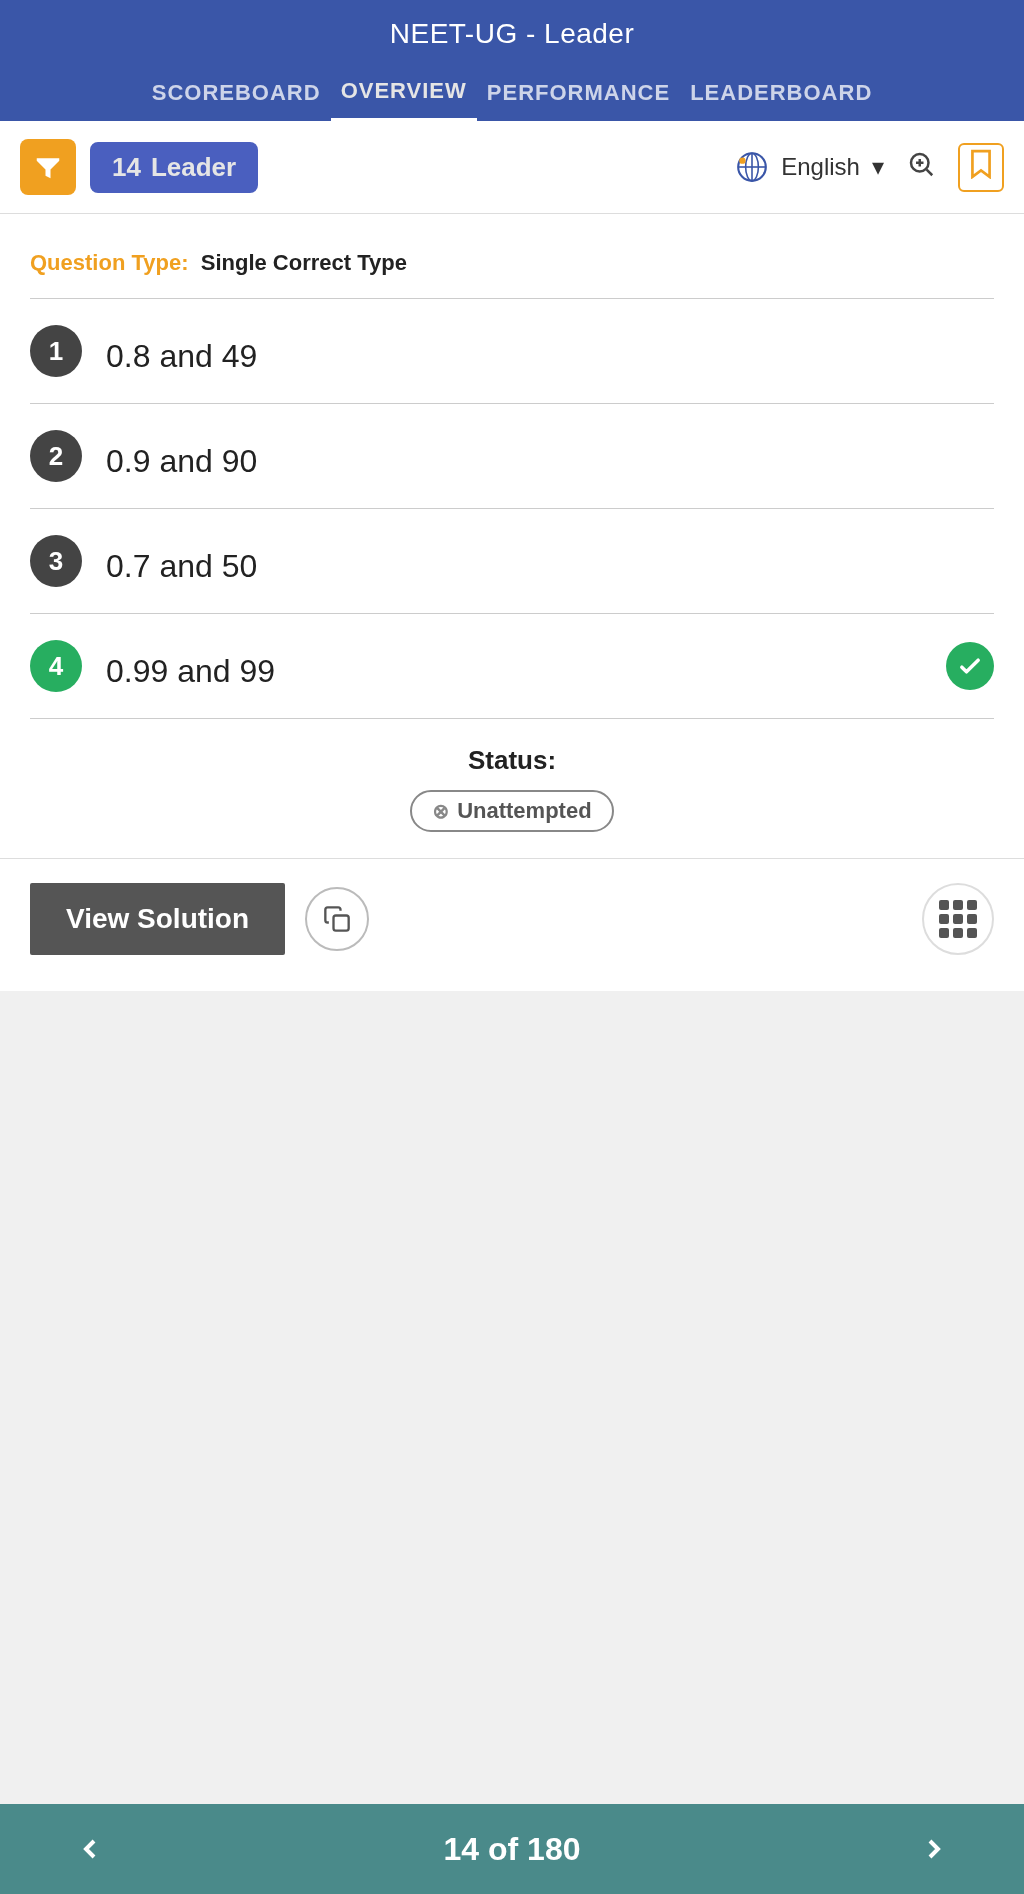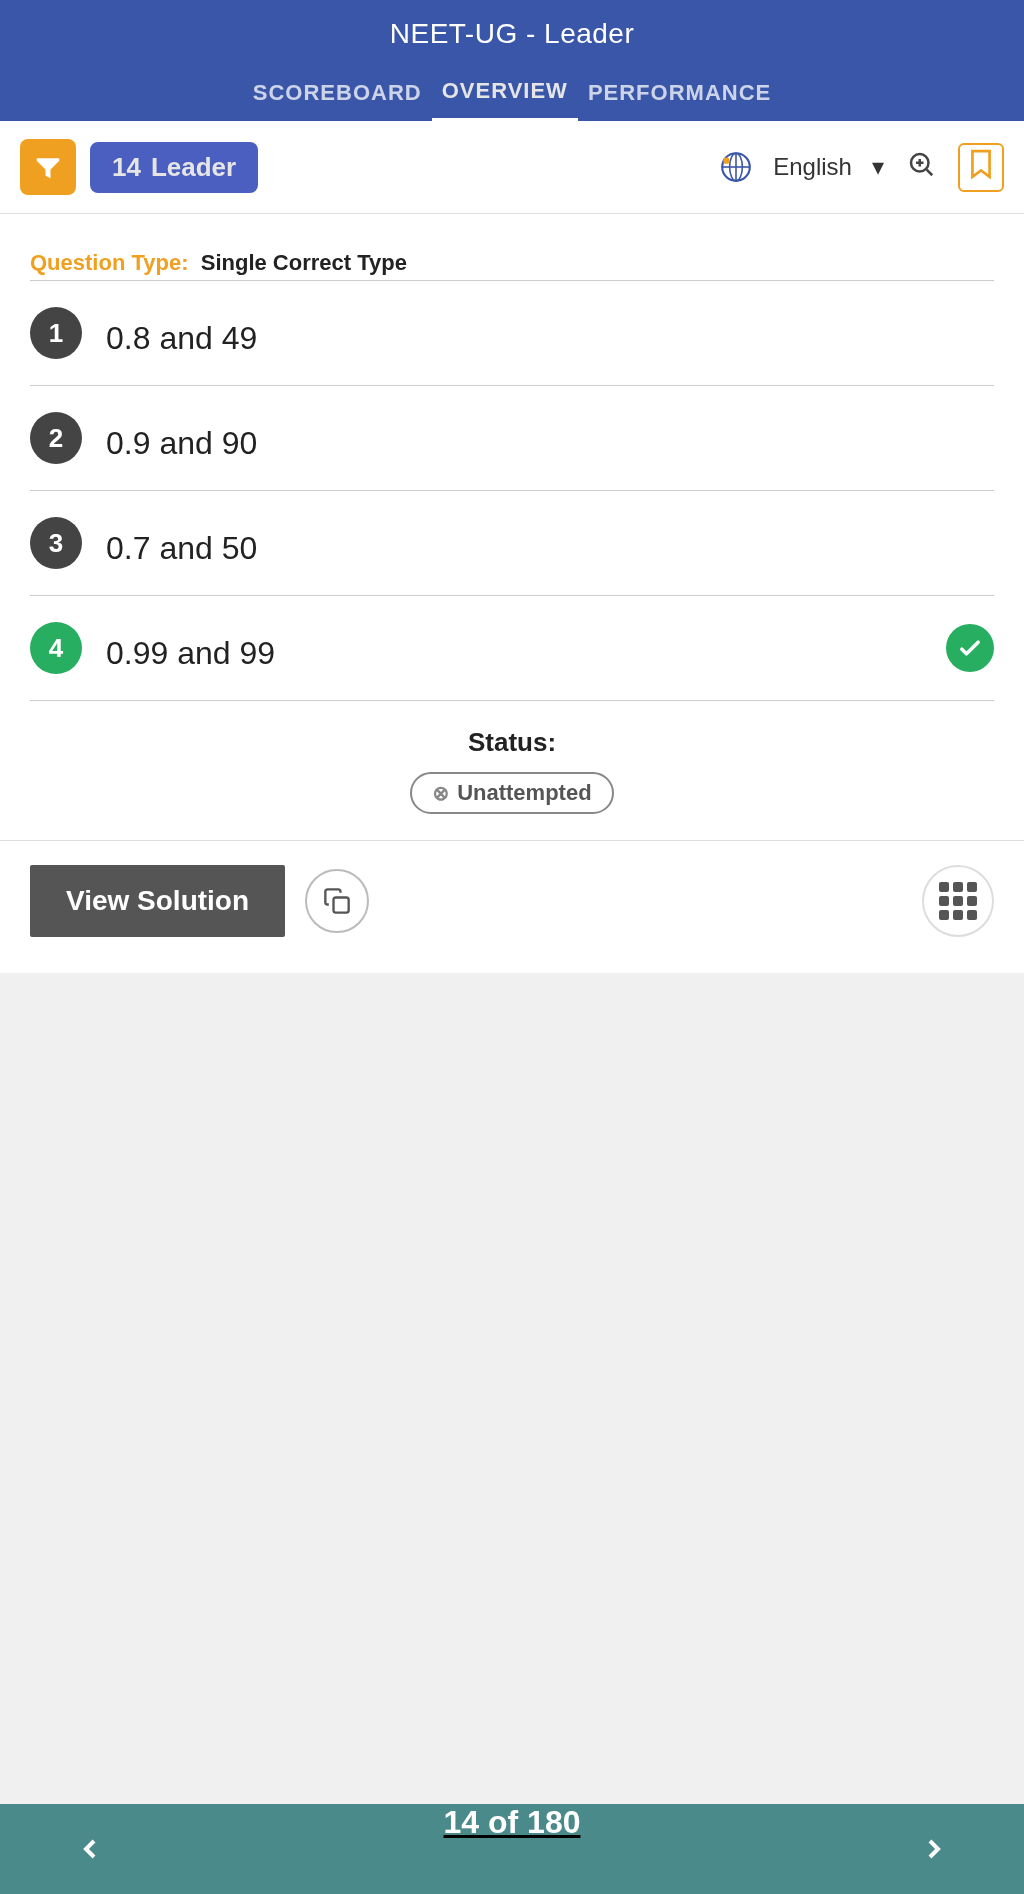"LEADERBOARD" div.nav-tab { html: none -> <div> <span>LEADERBOARD</span> </div> }
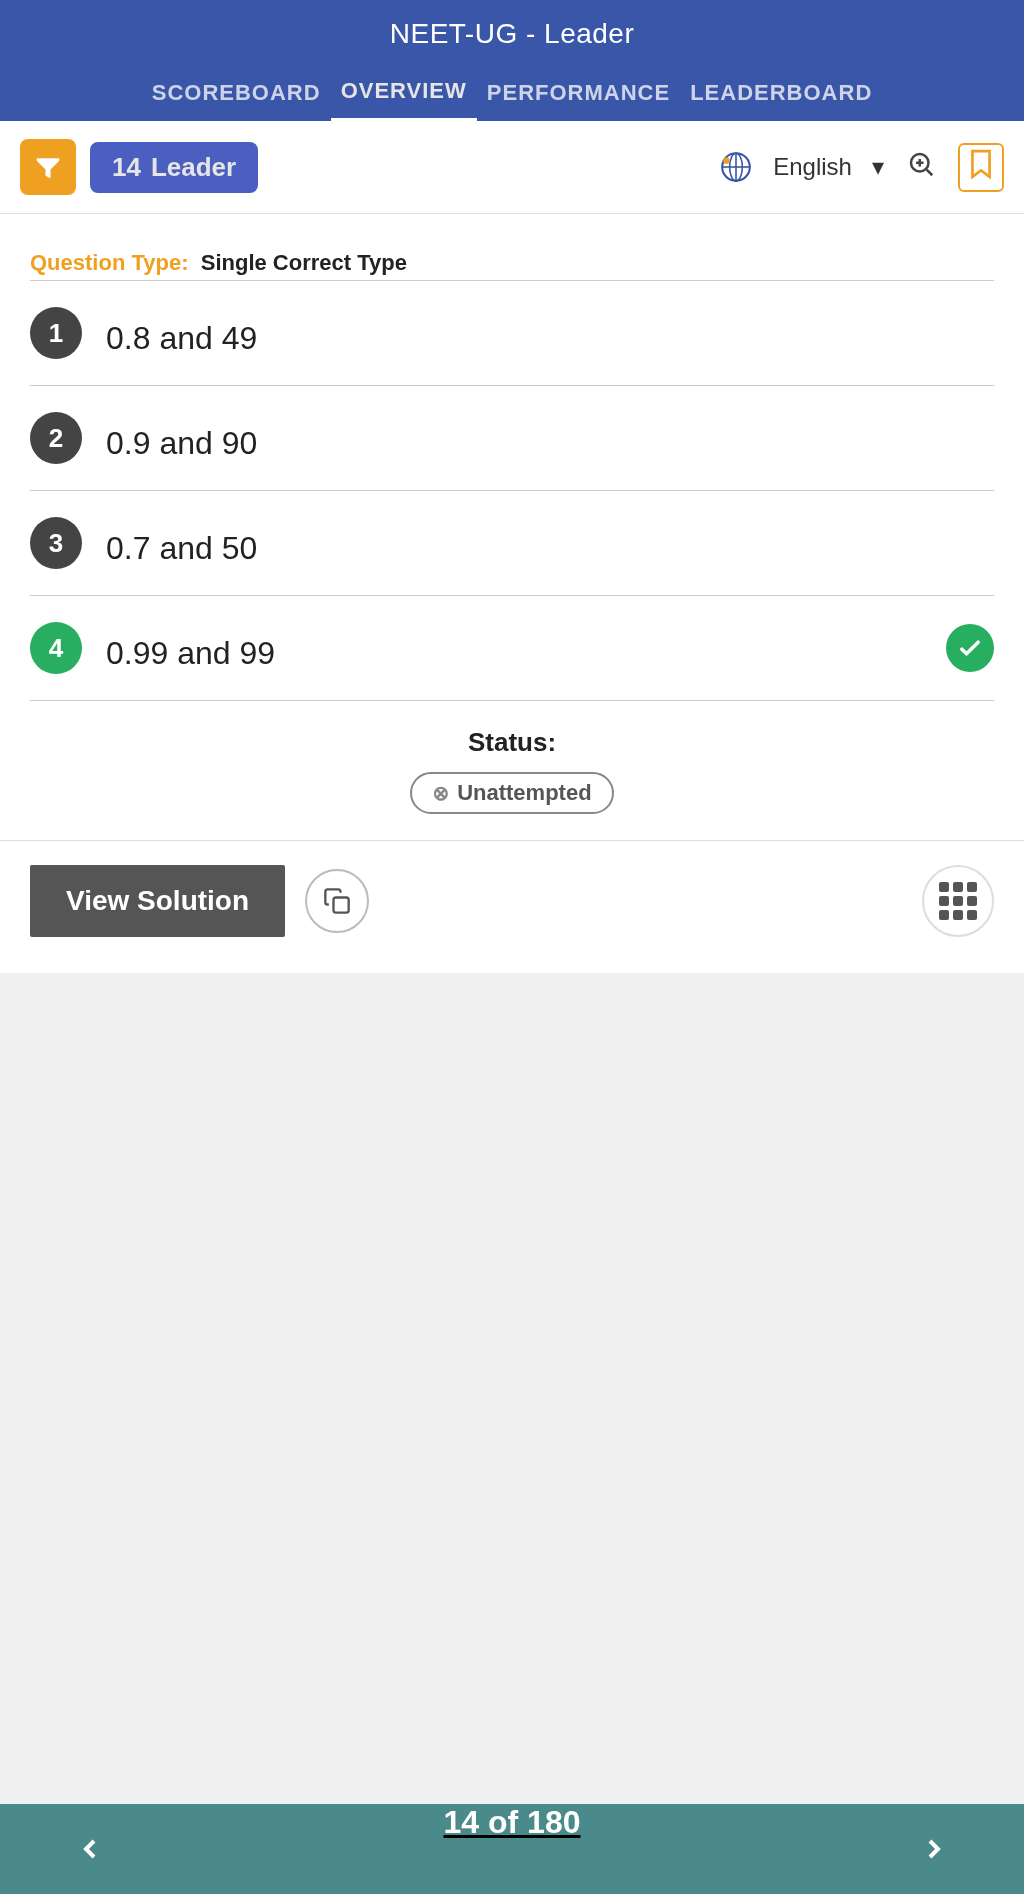"English" .lang-selector { gap: 20px -> 12px }
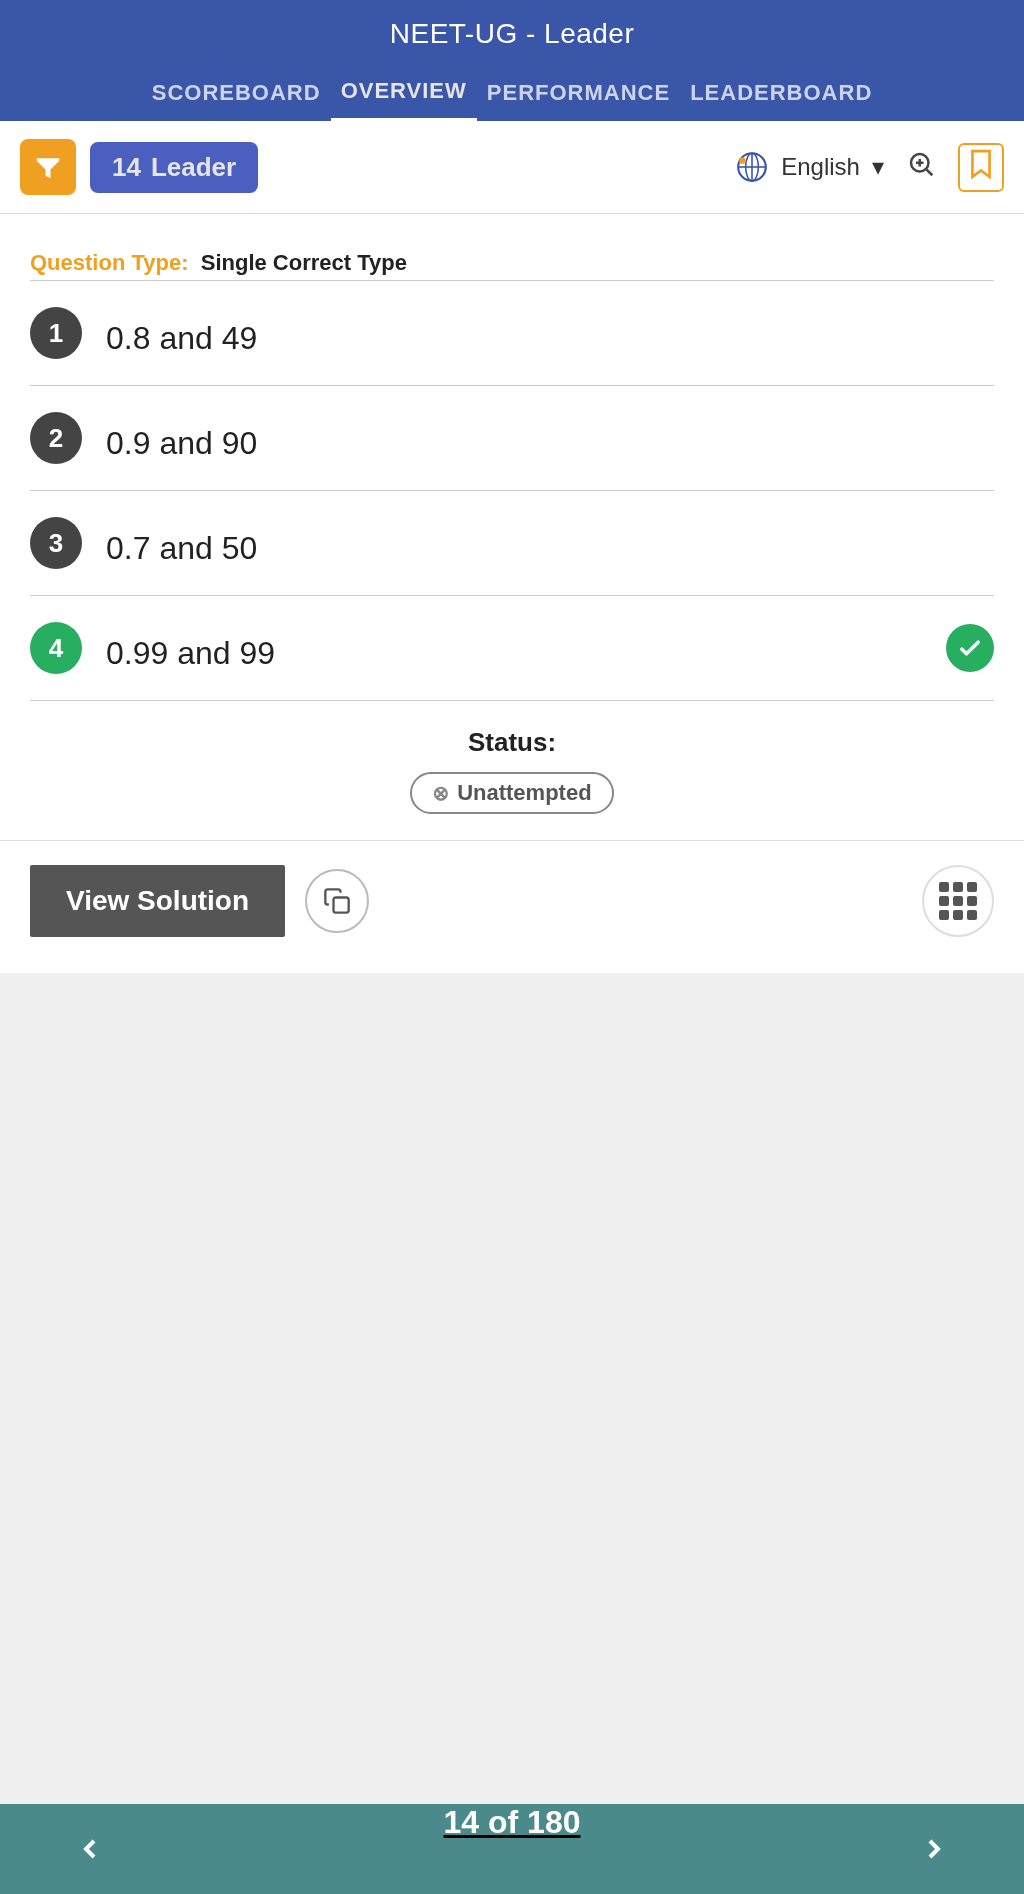"Question Type: Single Correct Type" .question-type-label { margin-bottom: 4px -> 22px }
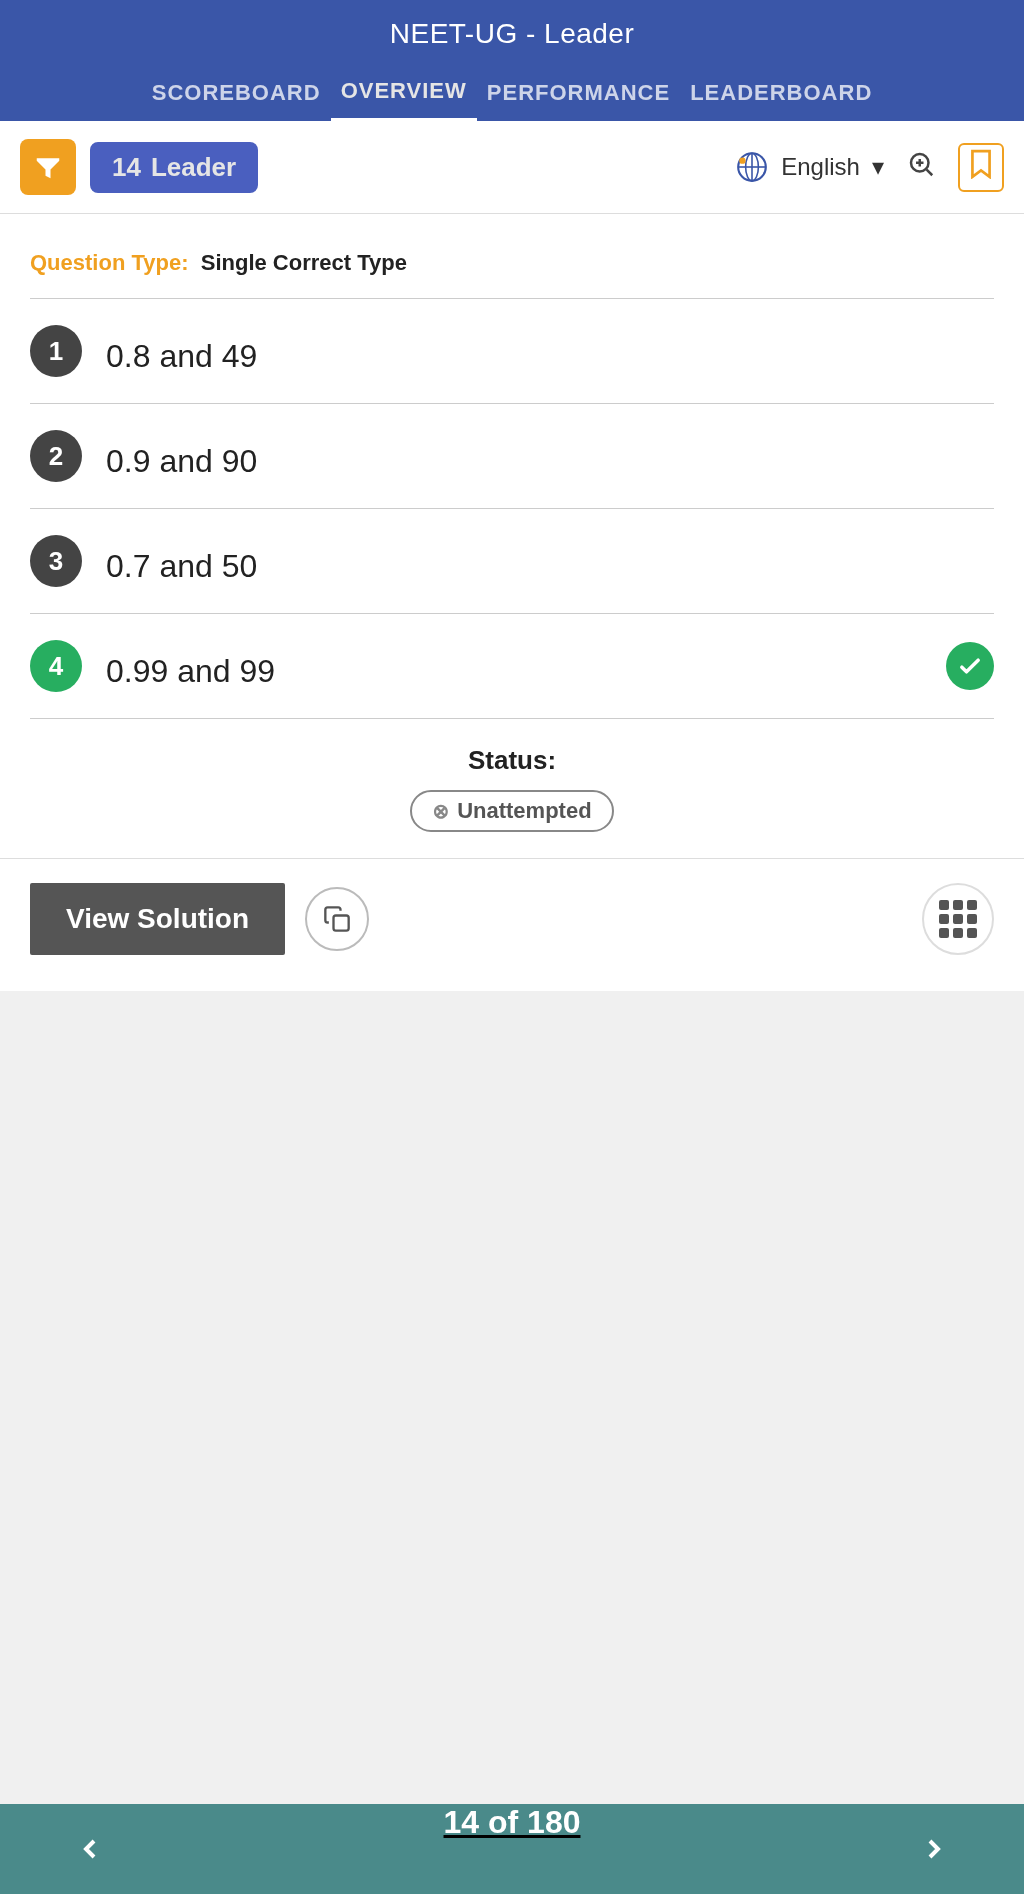"14 of 180" .bottom-nav { align-items: flex-start -> center; text-decoration: underline -> none }
